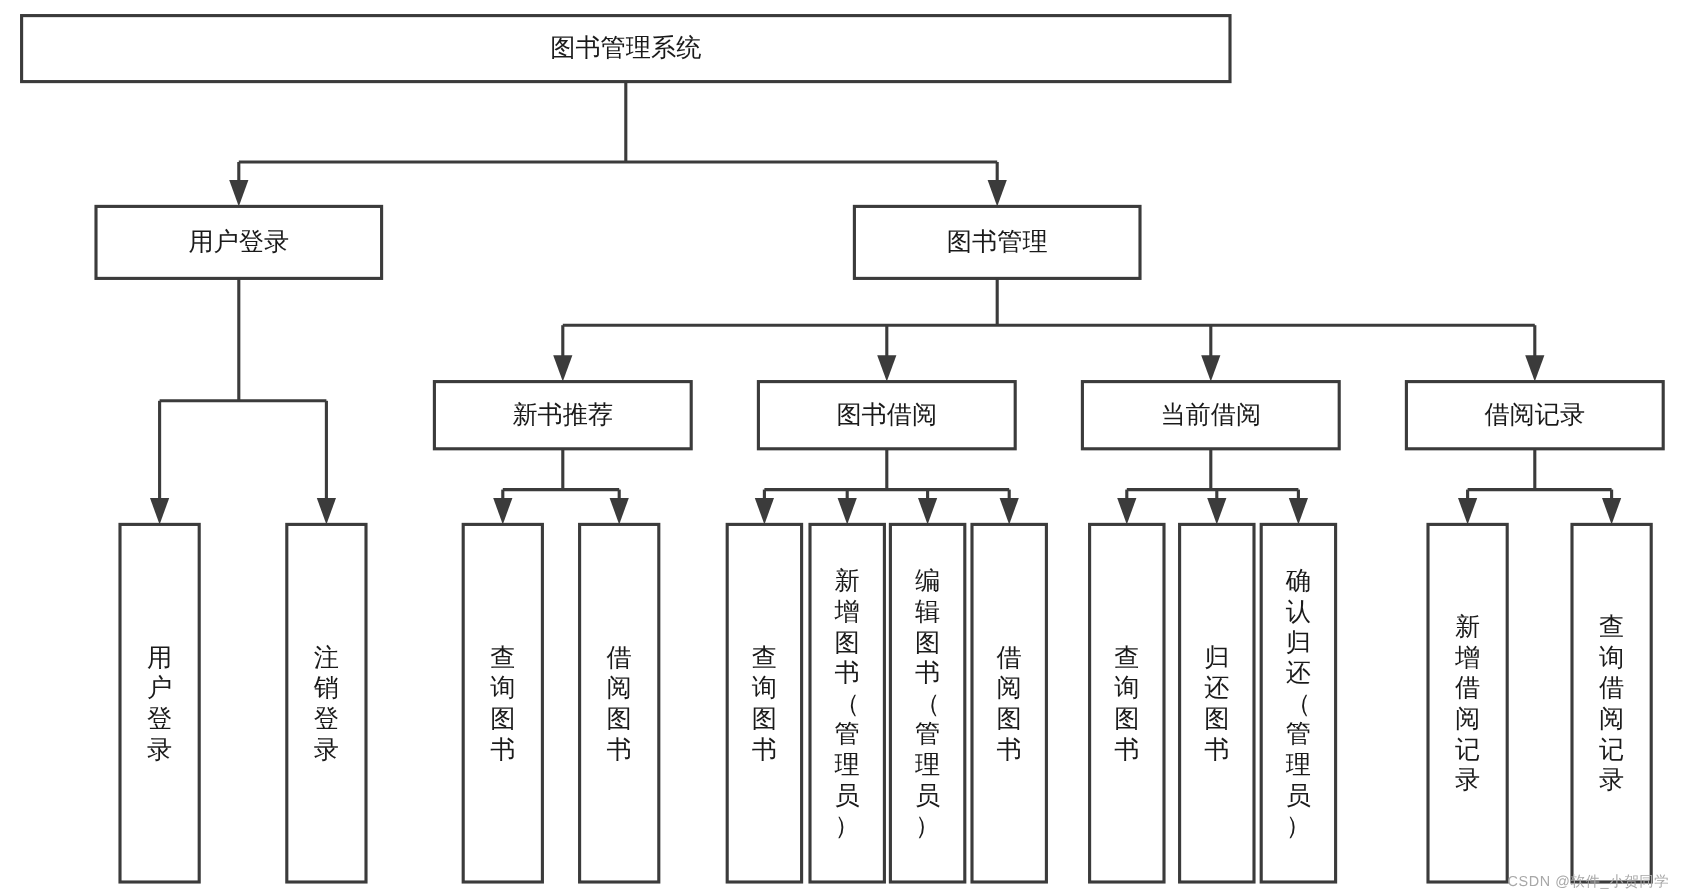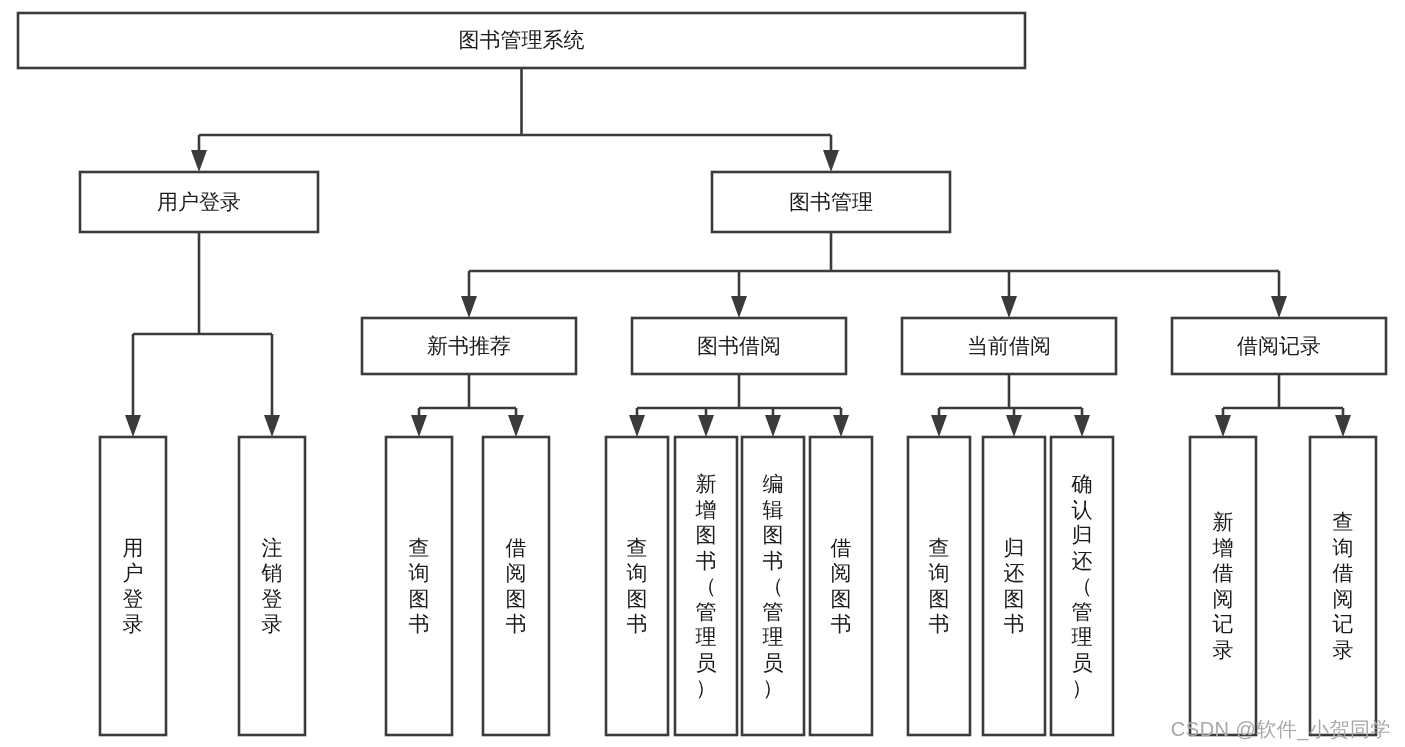"CSDN @软件_小贺同学" .watermark { font-size: 20px -> 12px }
